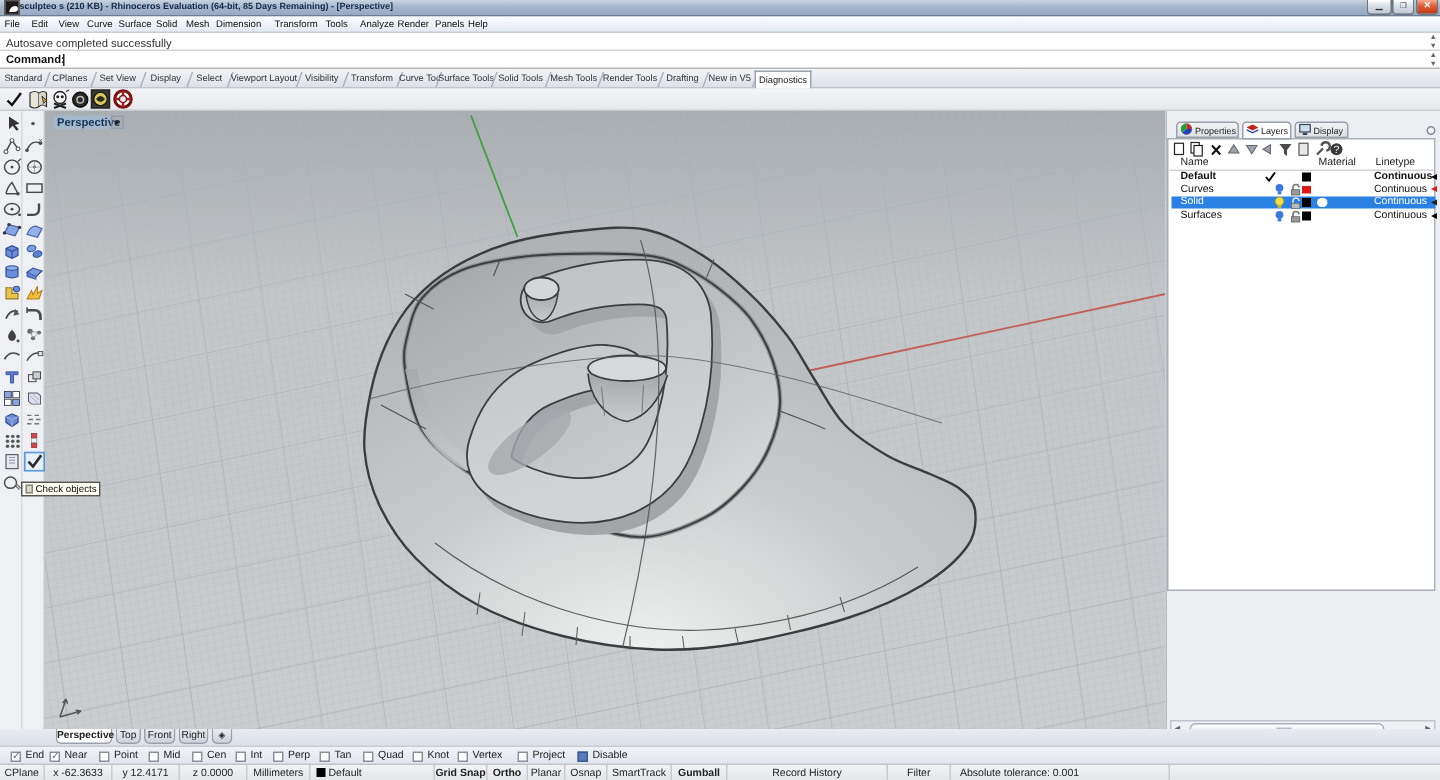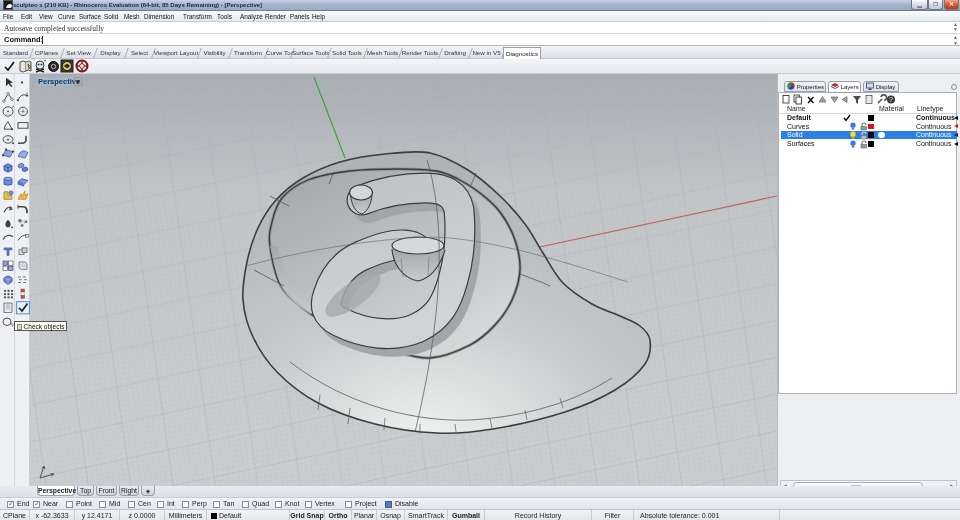"Autosave completed successfully" #hist { font-family: Liberation Serif, serif -> none }
